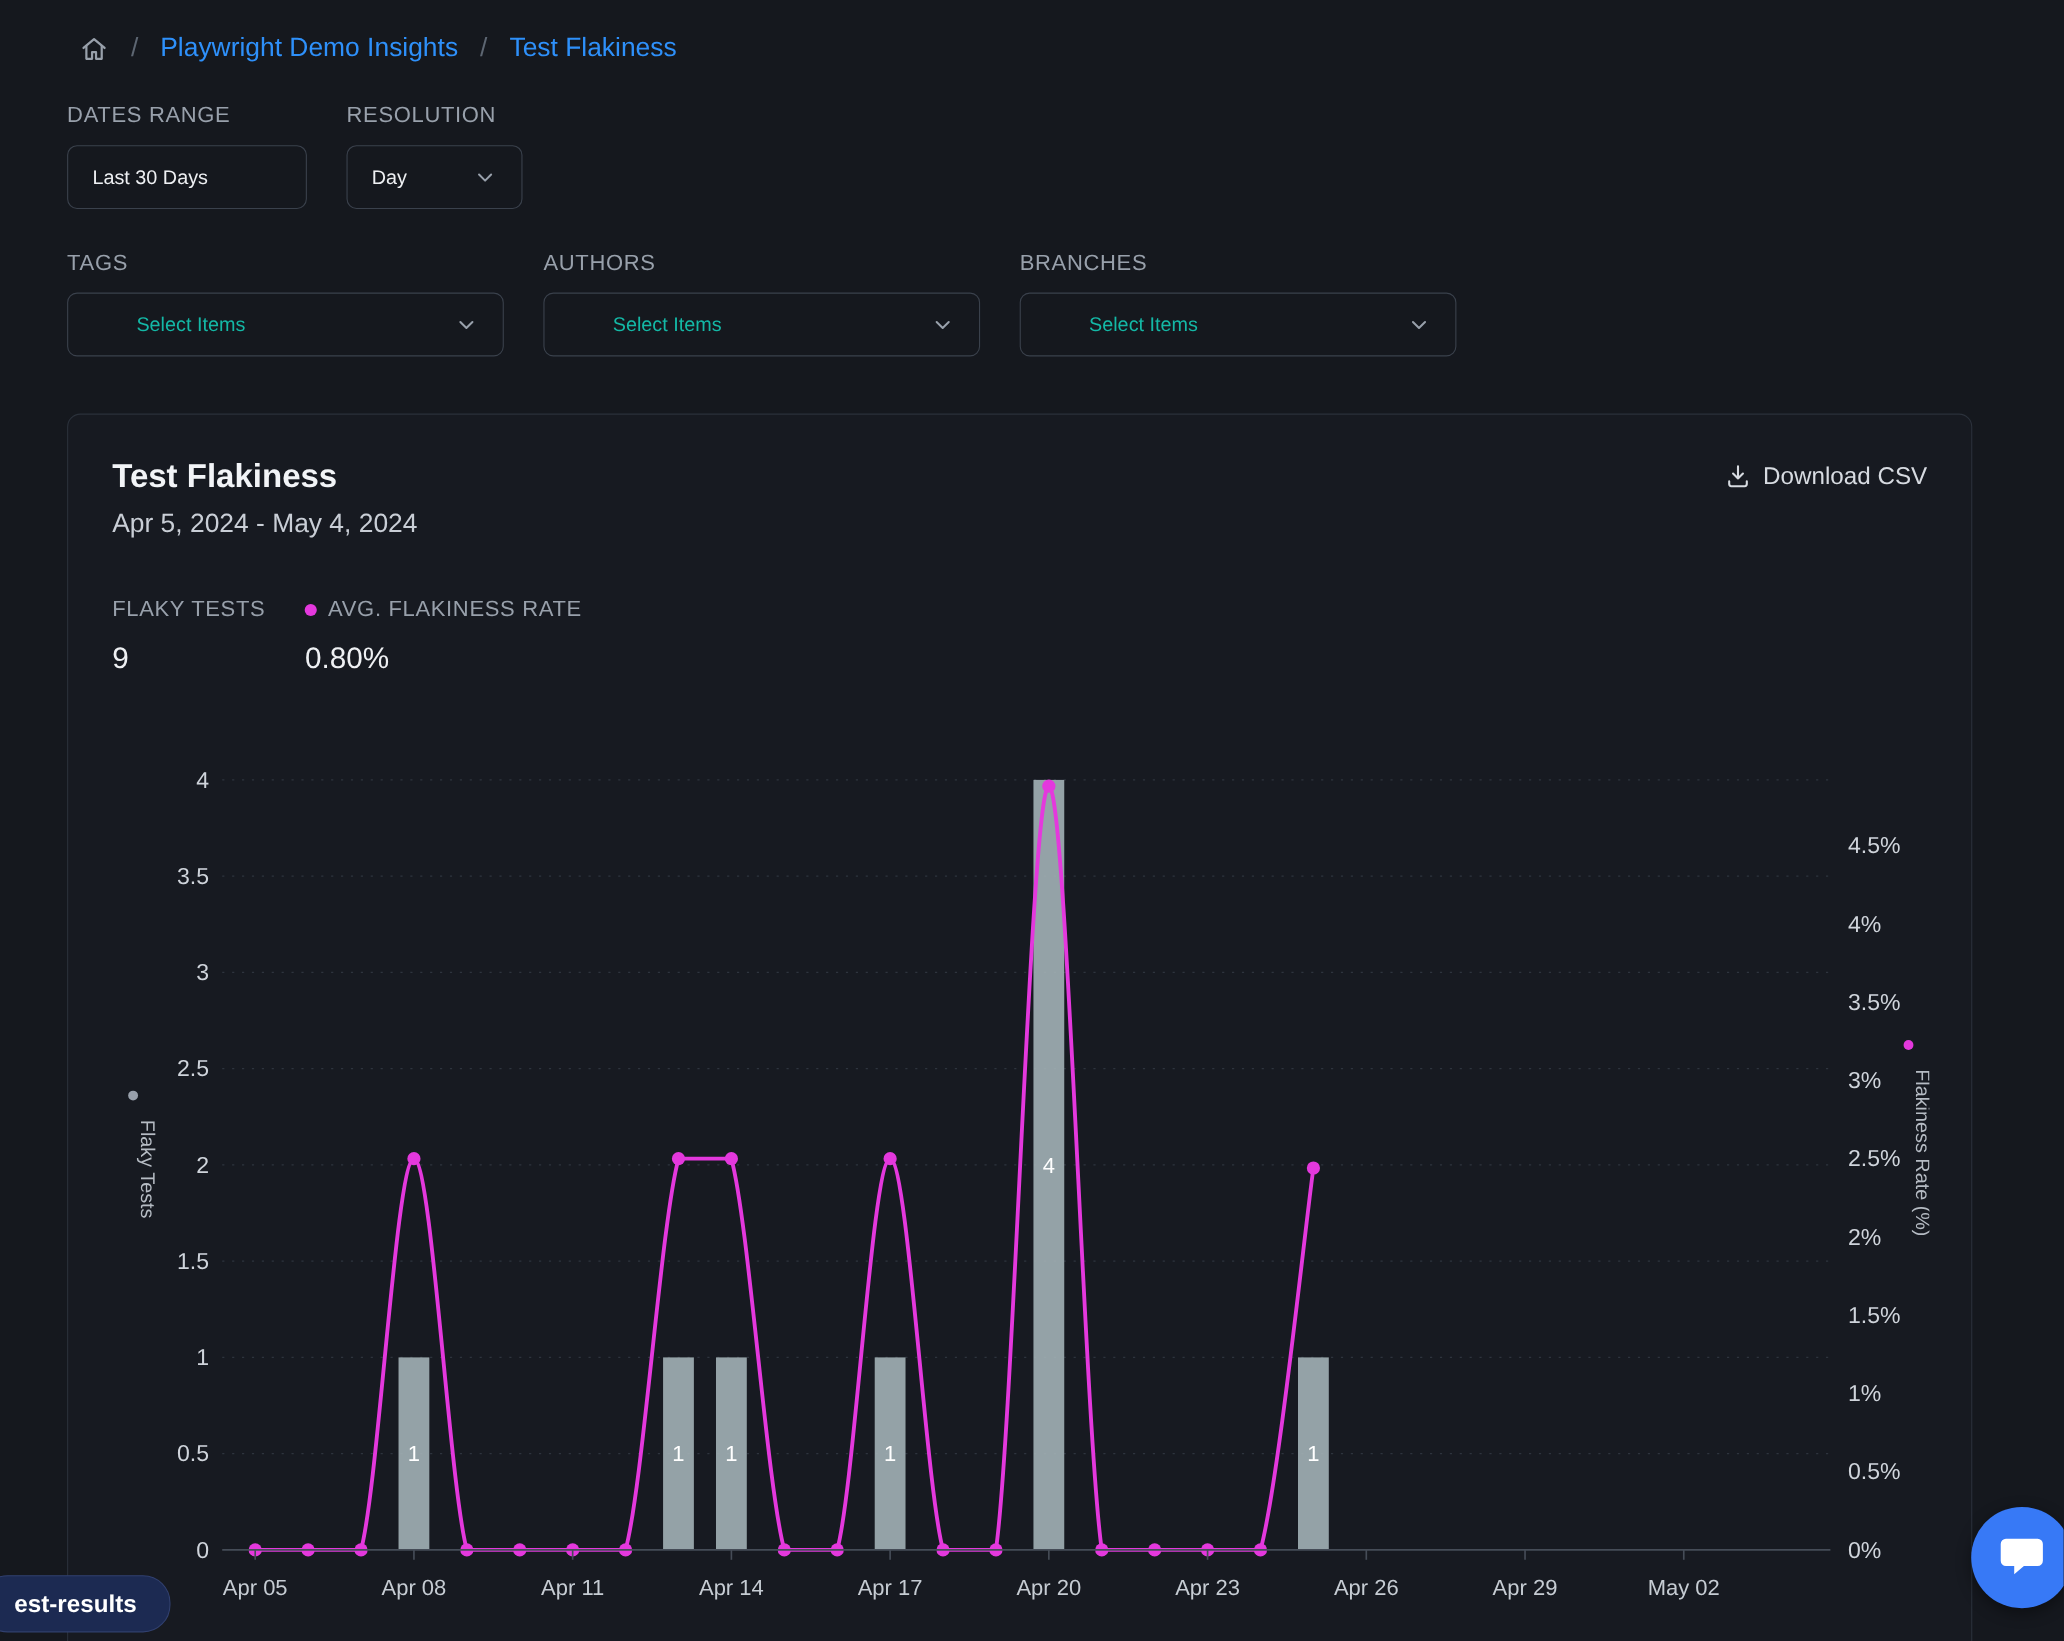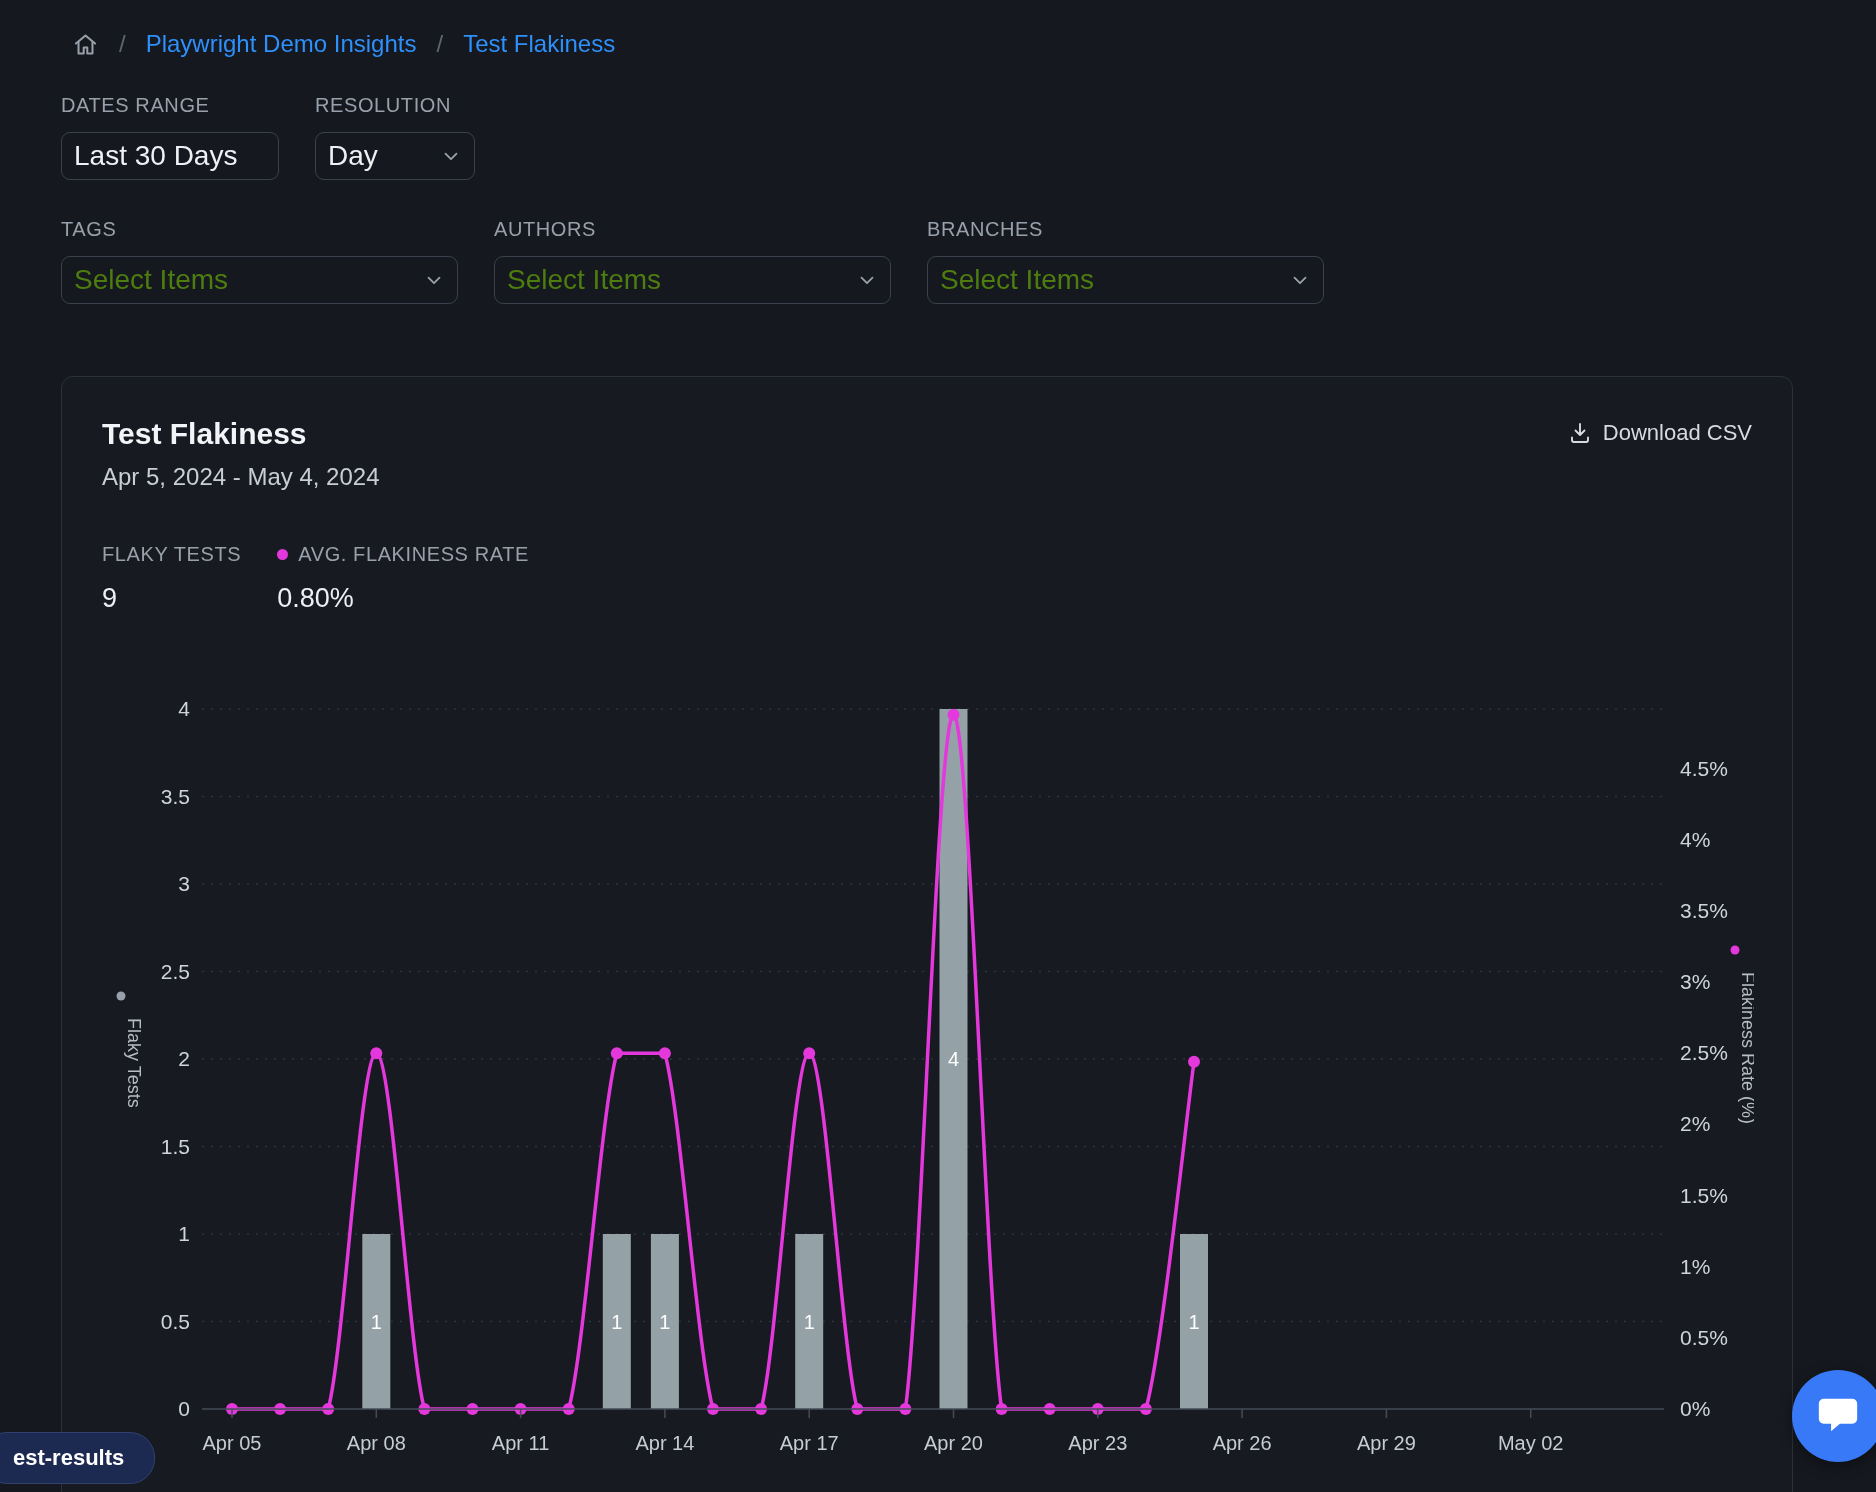"Last 30 Days" .control { font-size: 28px -> 18px; height: 48px -> 58px; padding: 0 12px -> 0 22px }
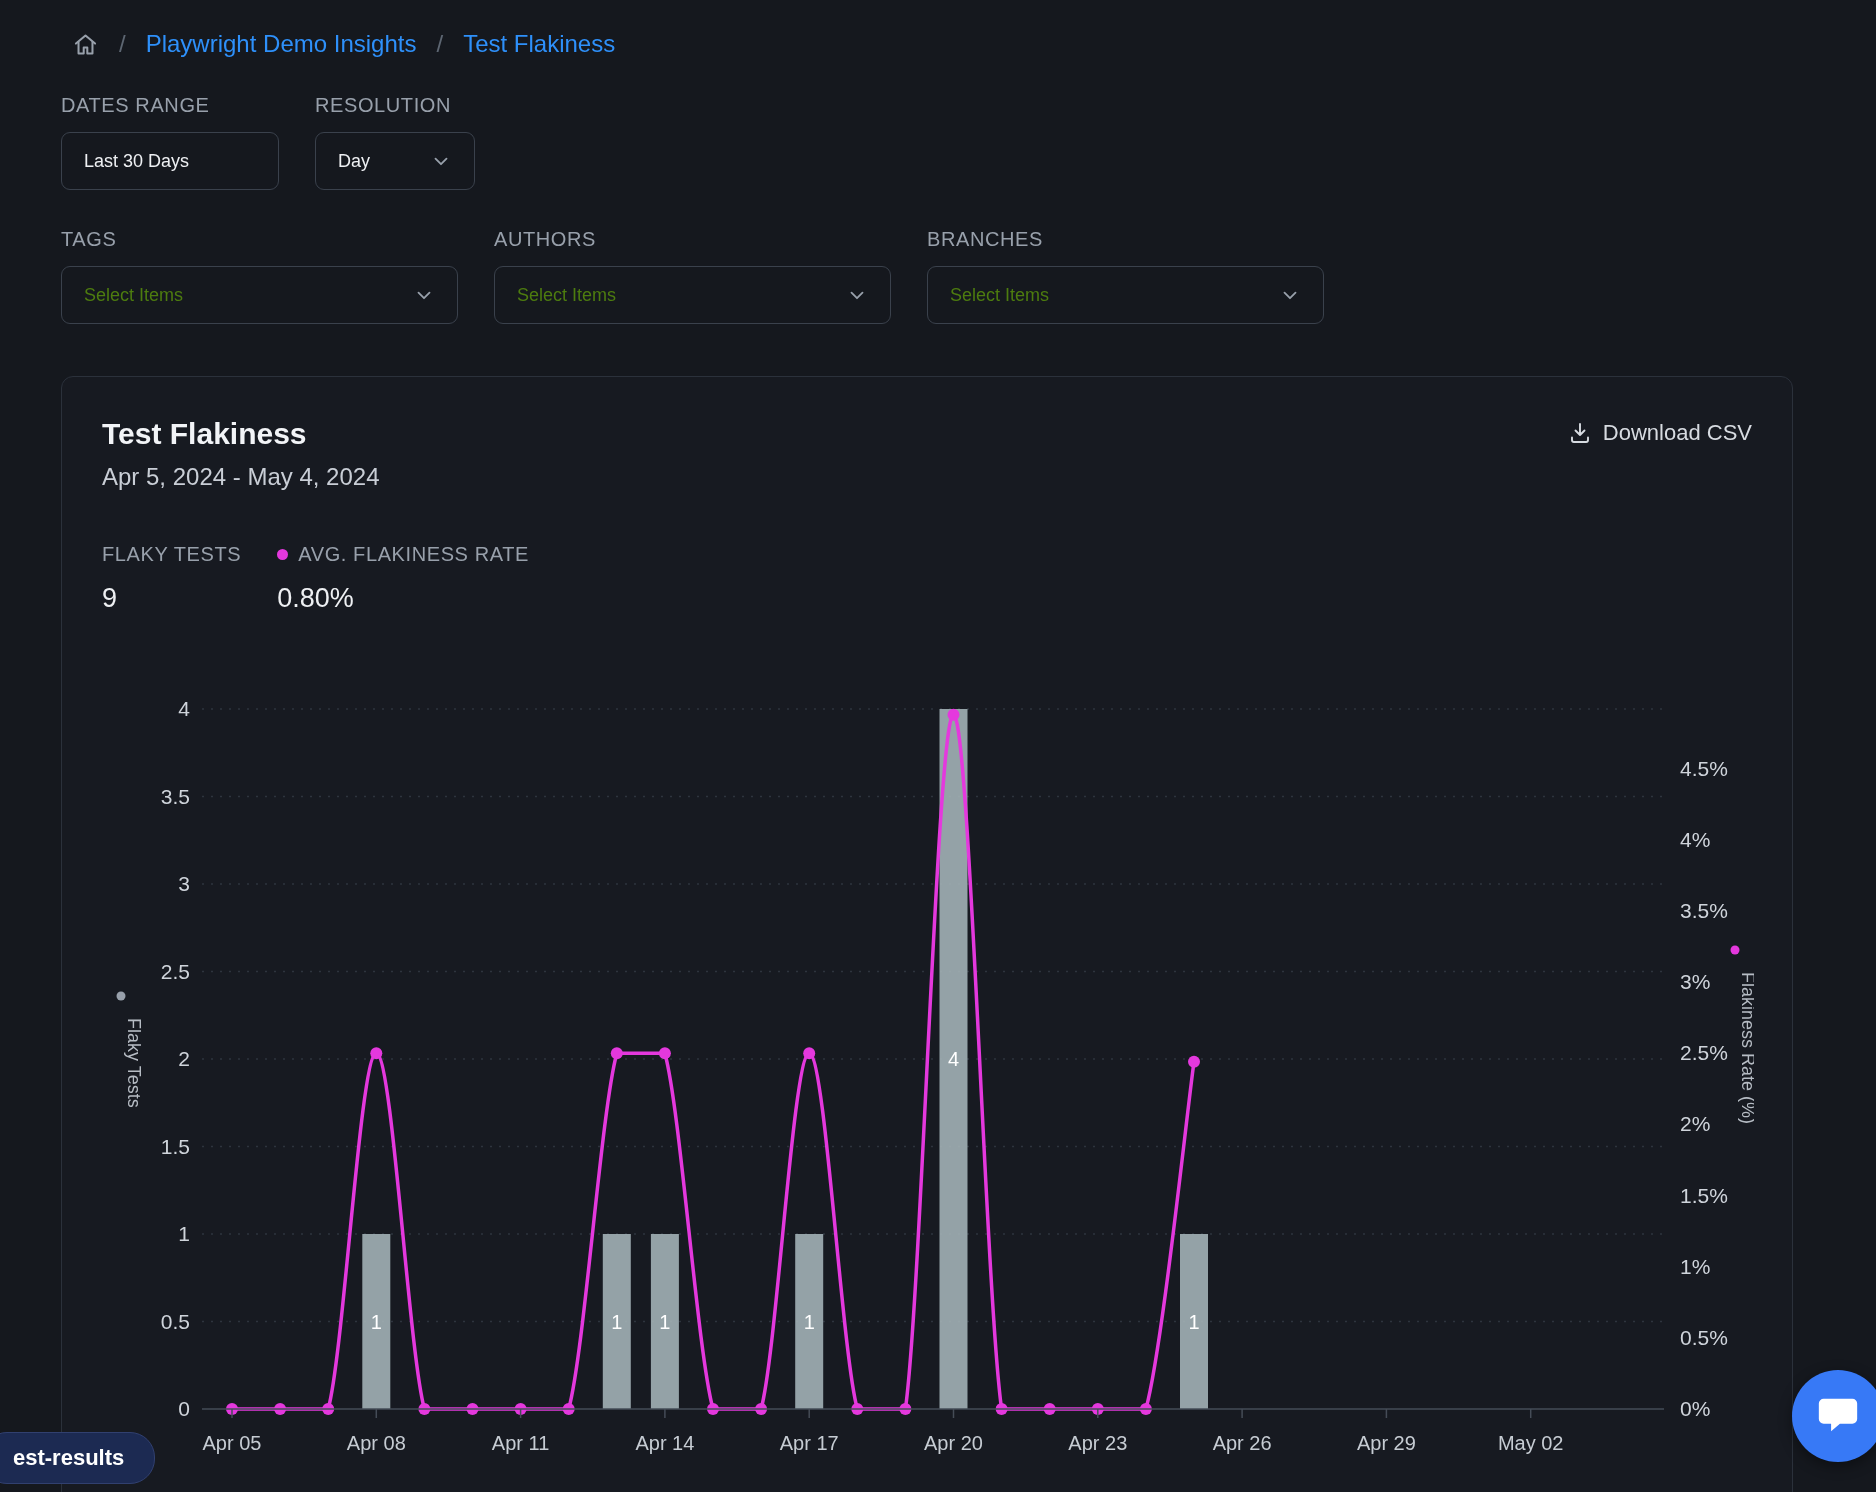"Select Items" .placeholder { color: #4d7c0f -> #14b8a6; margin-left: none -> 40px }
